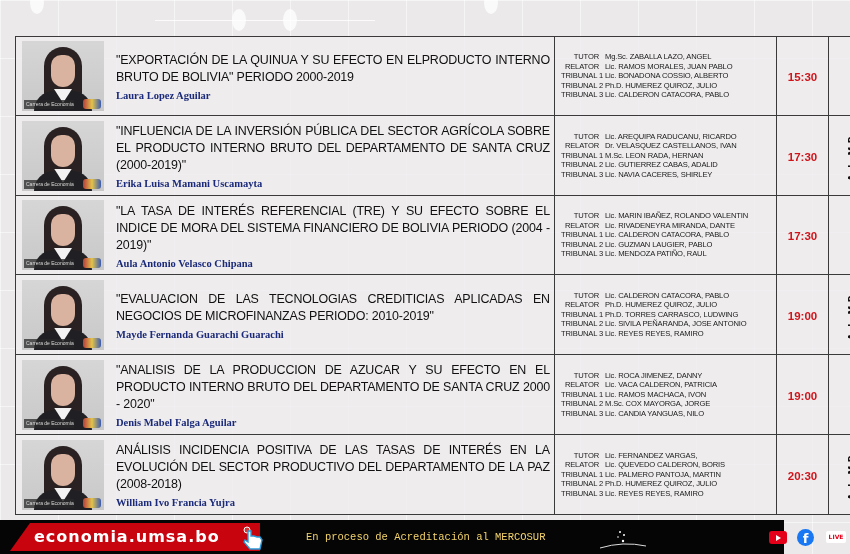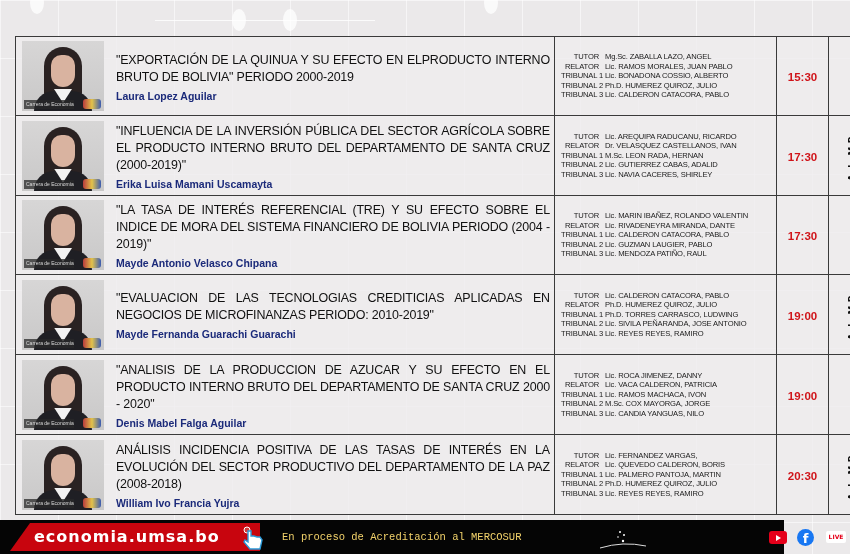"Laura Lopez Aguilar" .student { font-family: Liberation Sans, sans-serif -> Liberation Serif, serif }
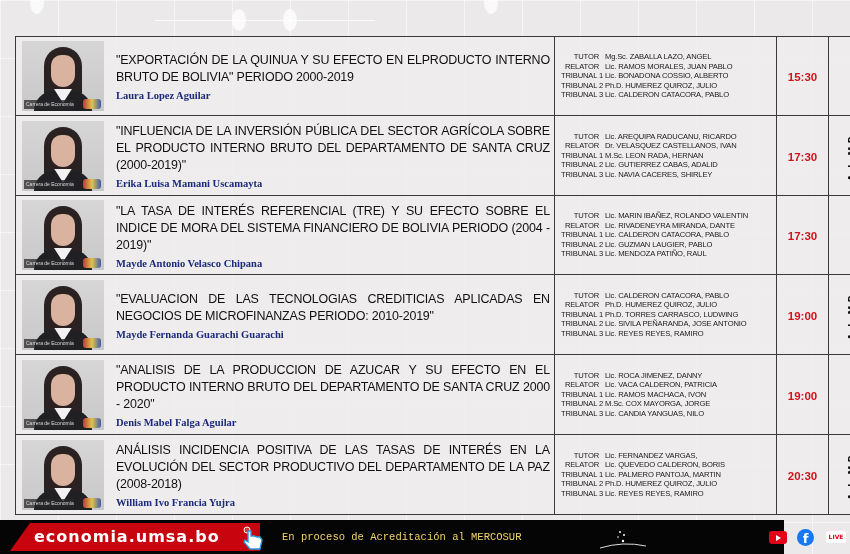"Mayde Antonio Velasco Chipana" div.student { text: Mayde -> Aula }
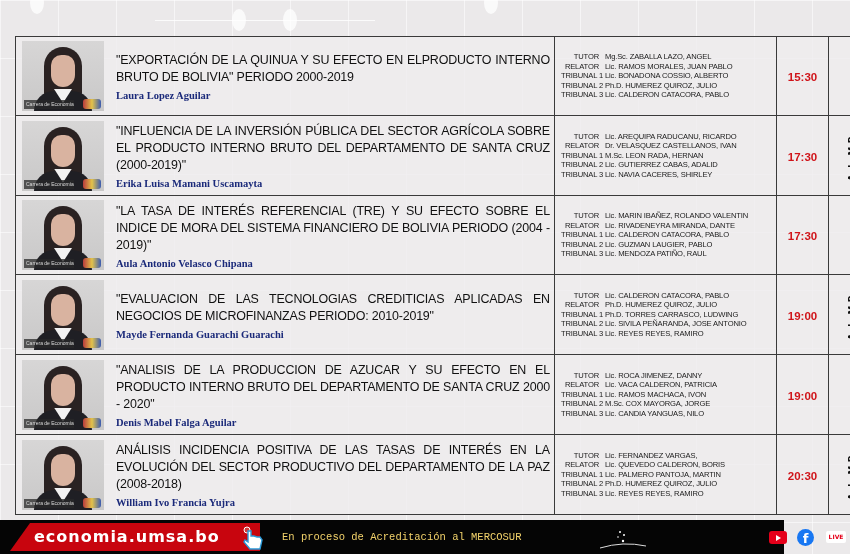"En proceso de Acreditación al" .accred { left: 282px -> 306px }
